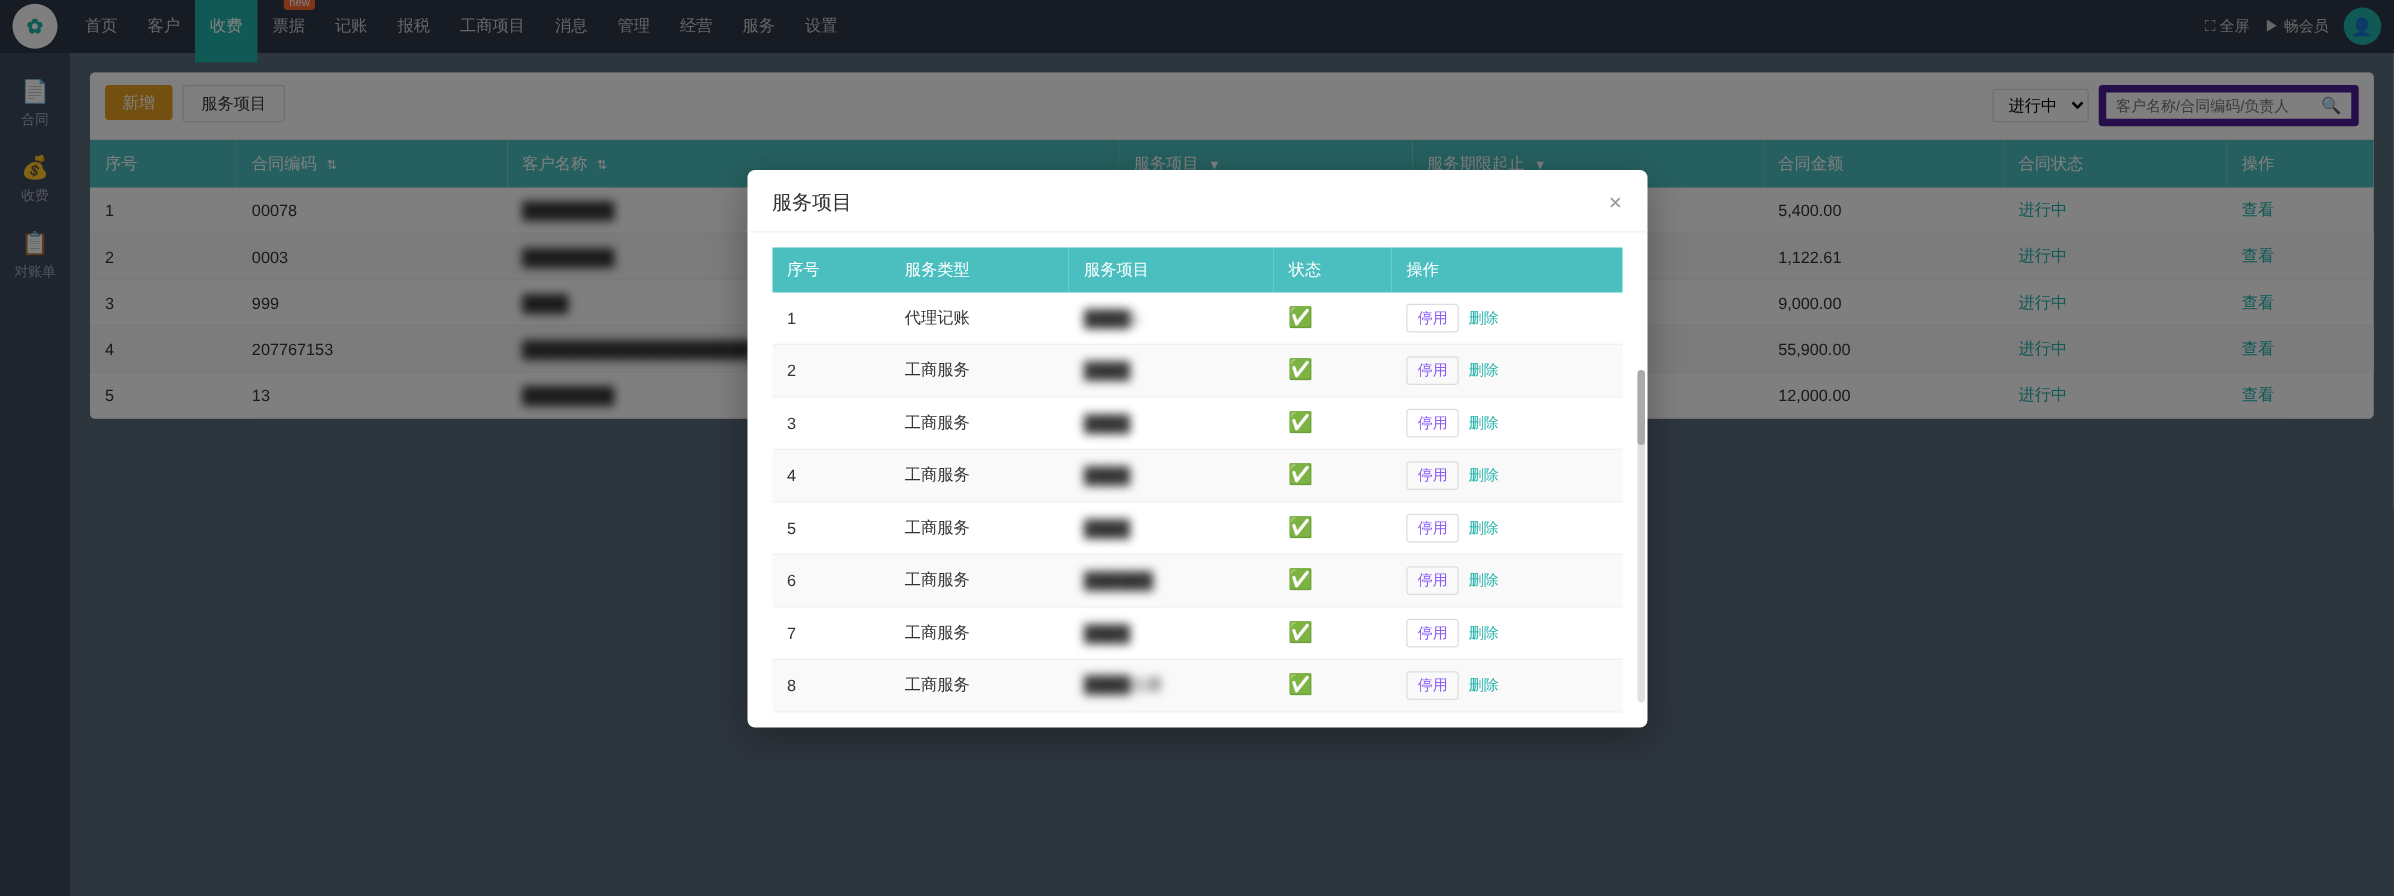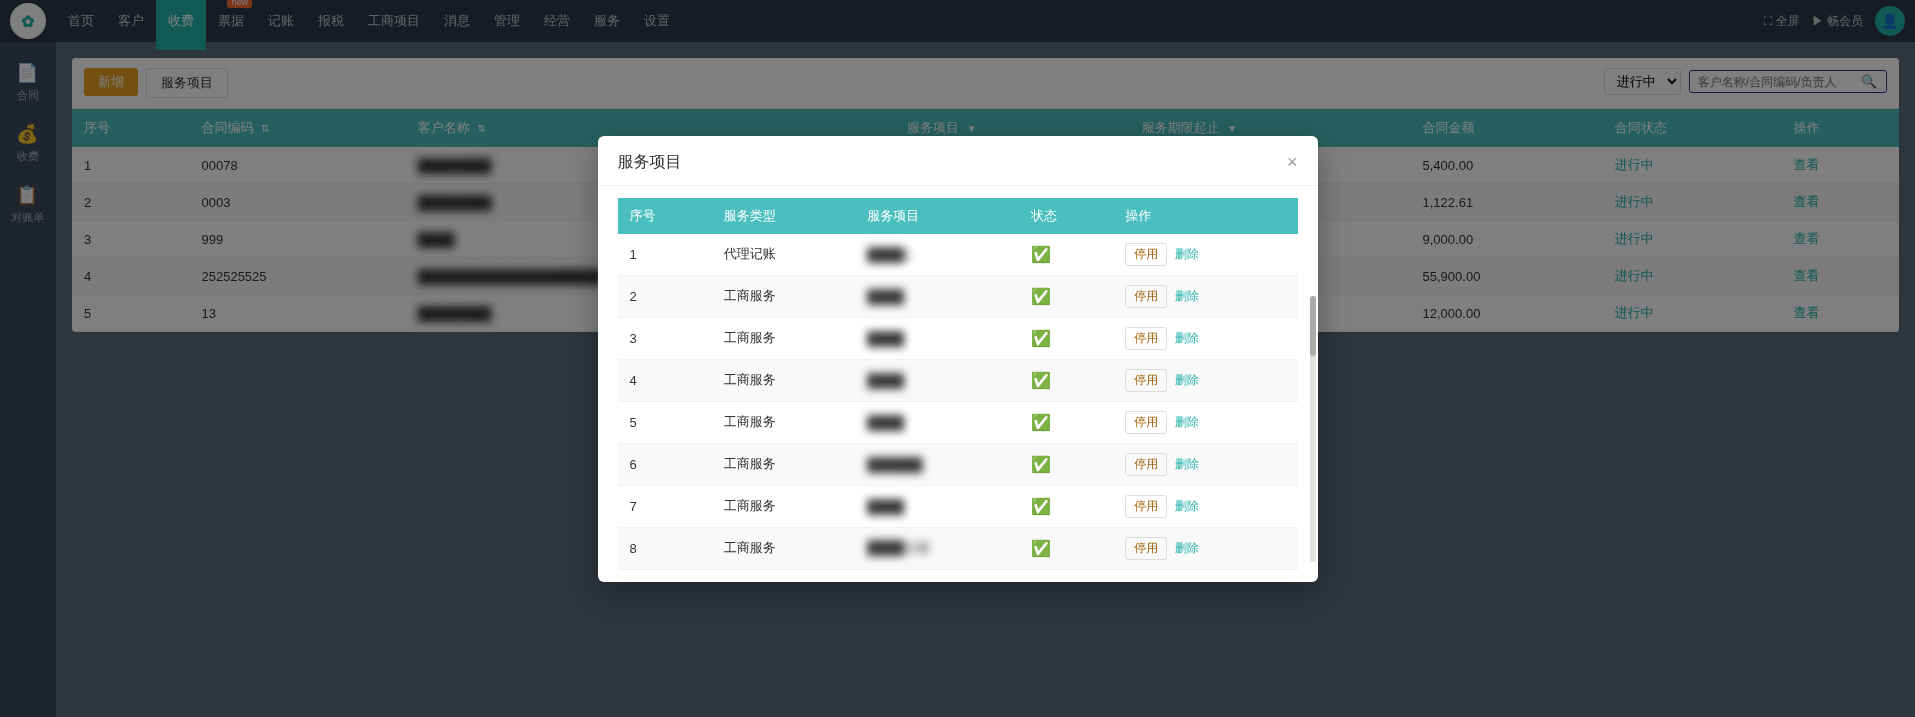"客户名称/合同编码/负责人" .search-box { border: 1px solid #4c1d95 -> 6px solid #4c1d95 }
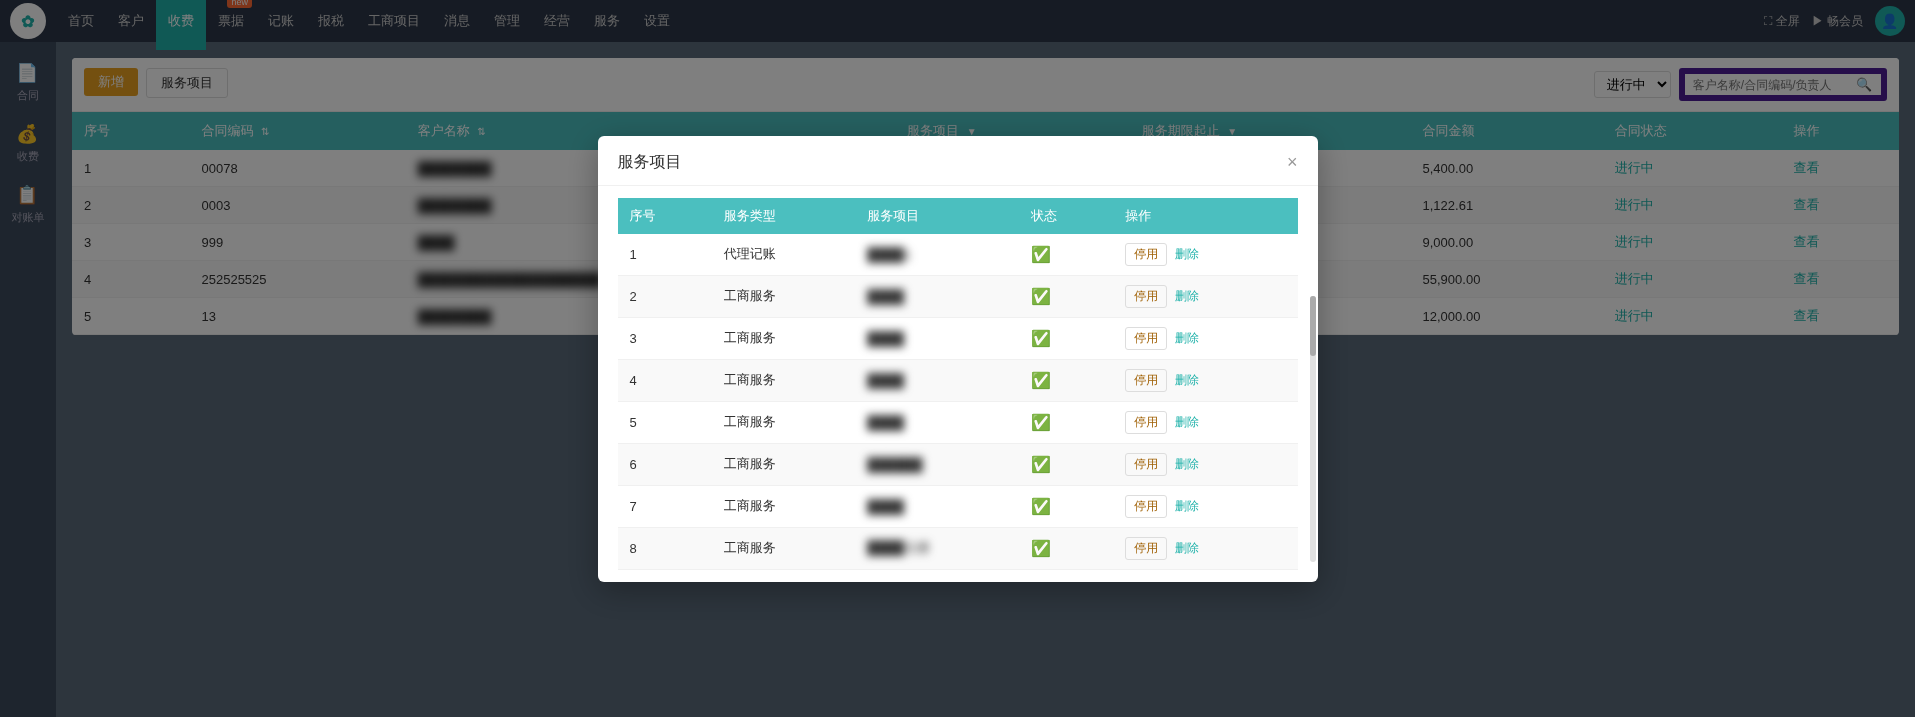"停用" .btn-stop { color: #a16207 -> #8b5cf6 }
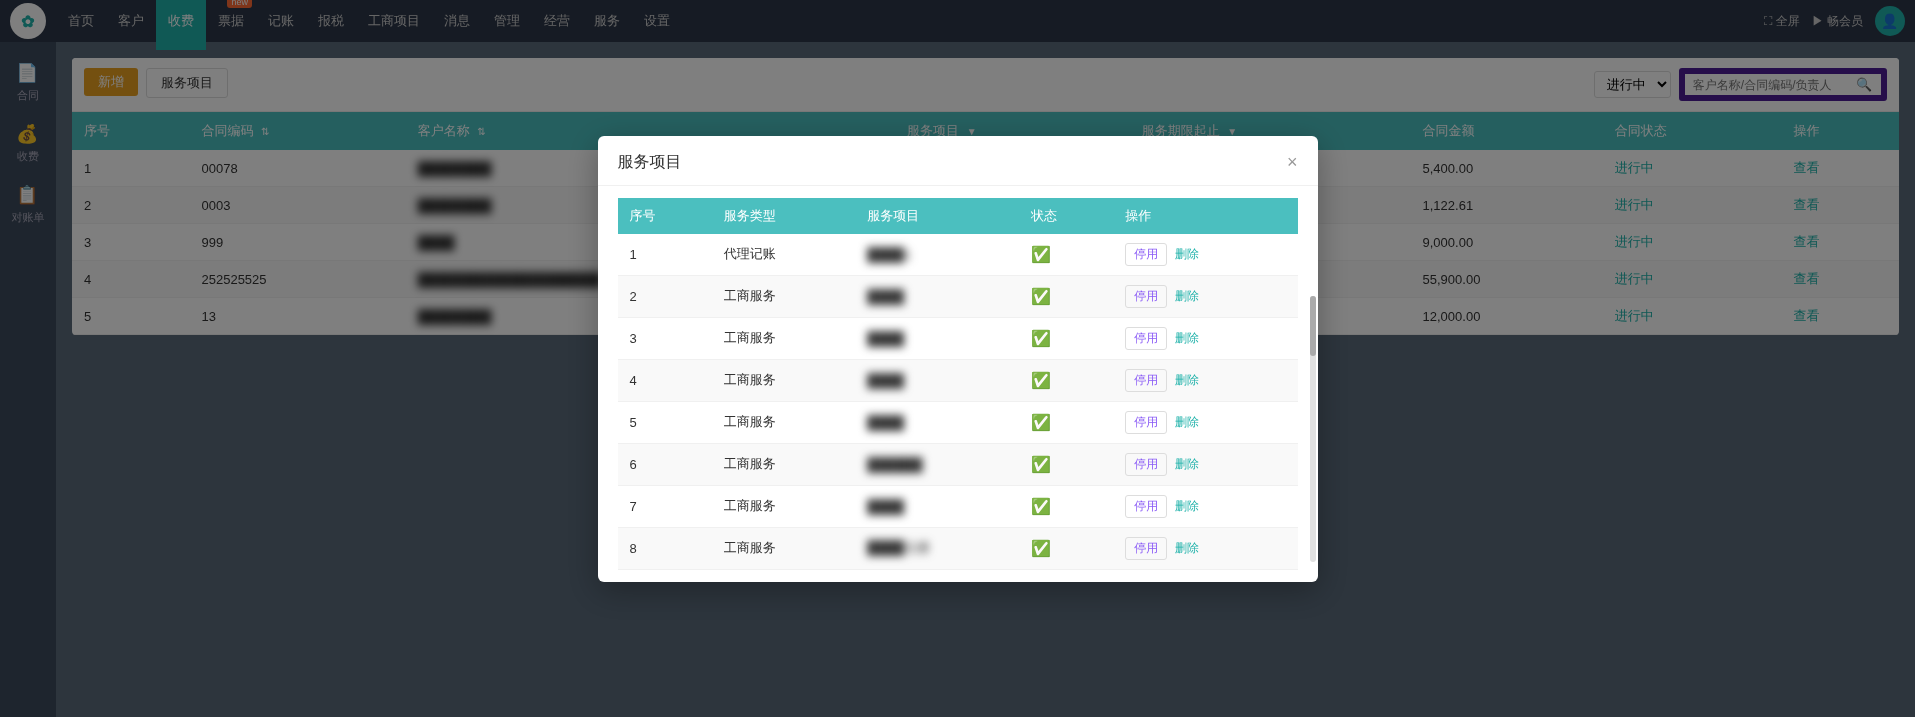"252525525" td { text: 252525525 -> 207767153 }
